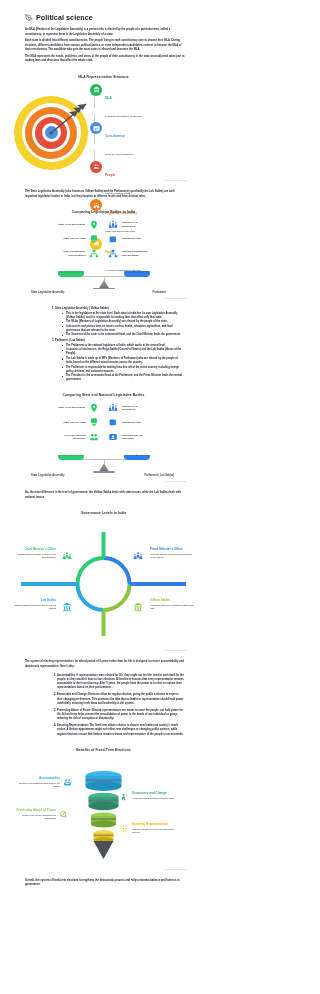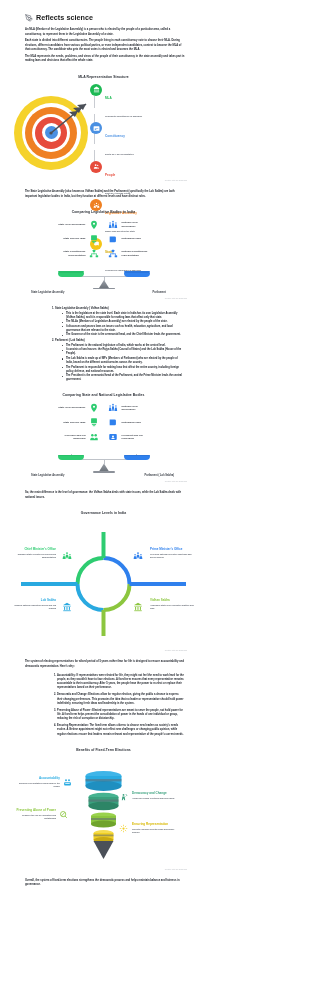"Reflects science" span.hdr-title { text: Reflects -> Political }
